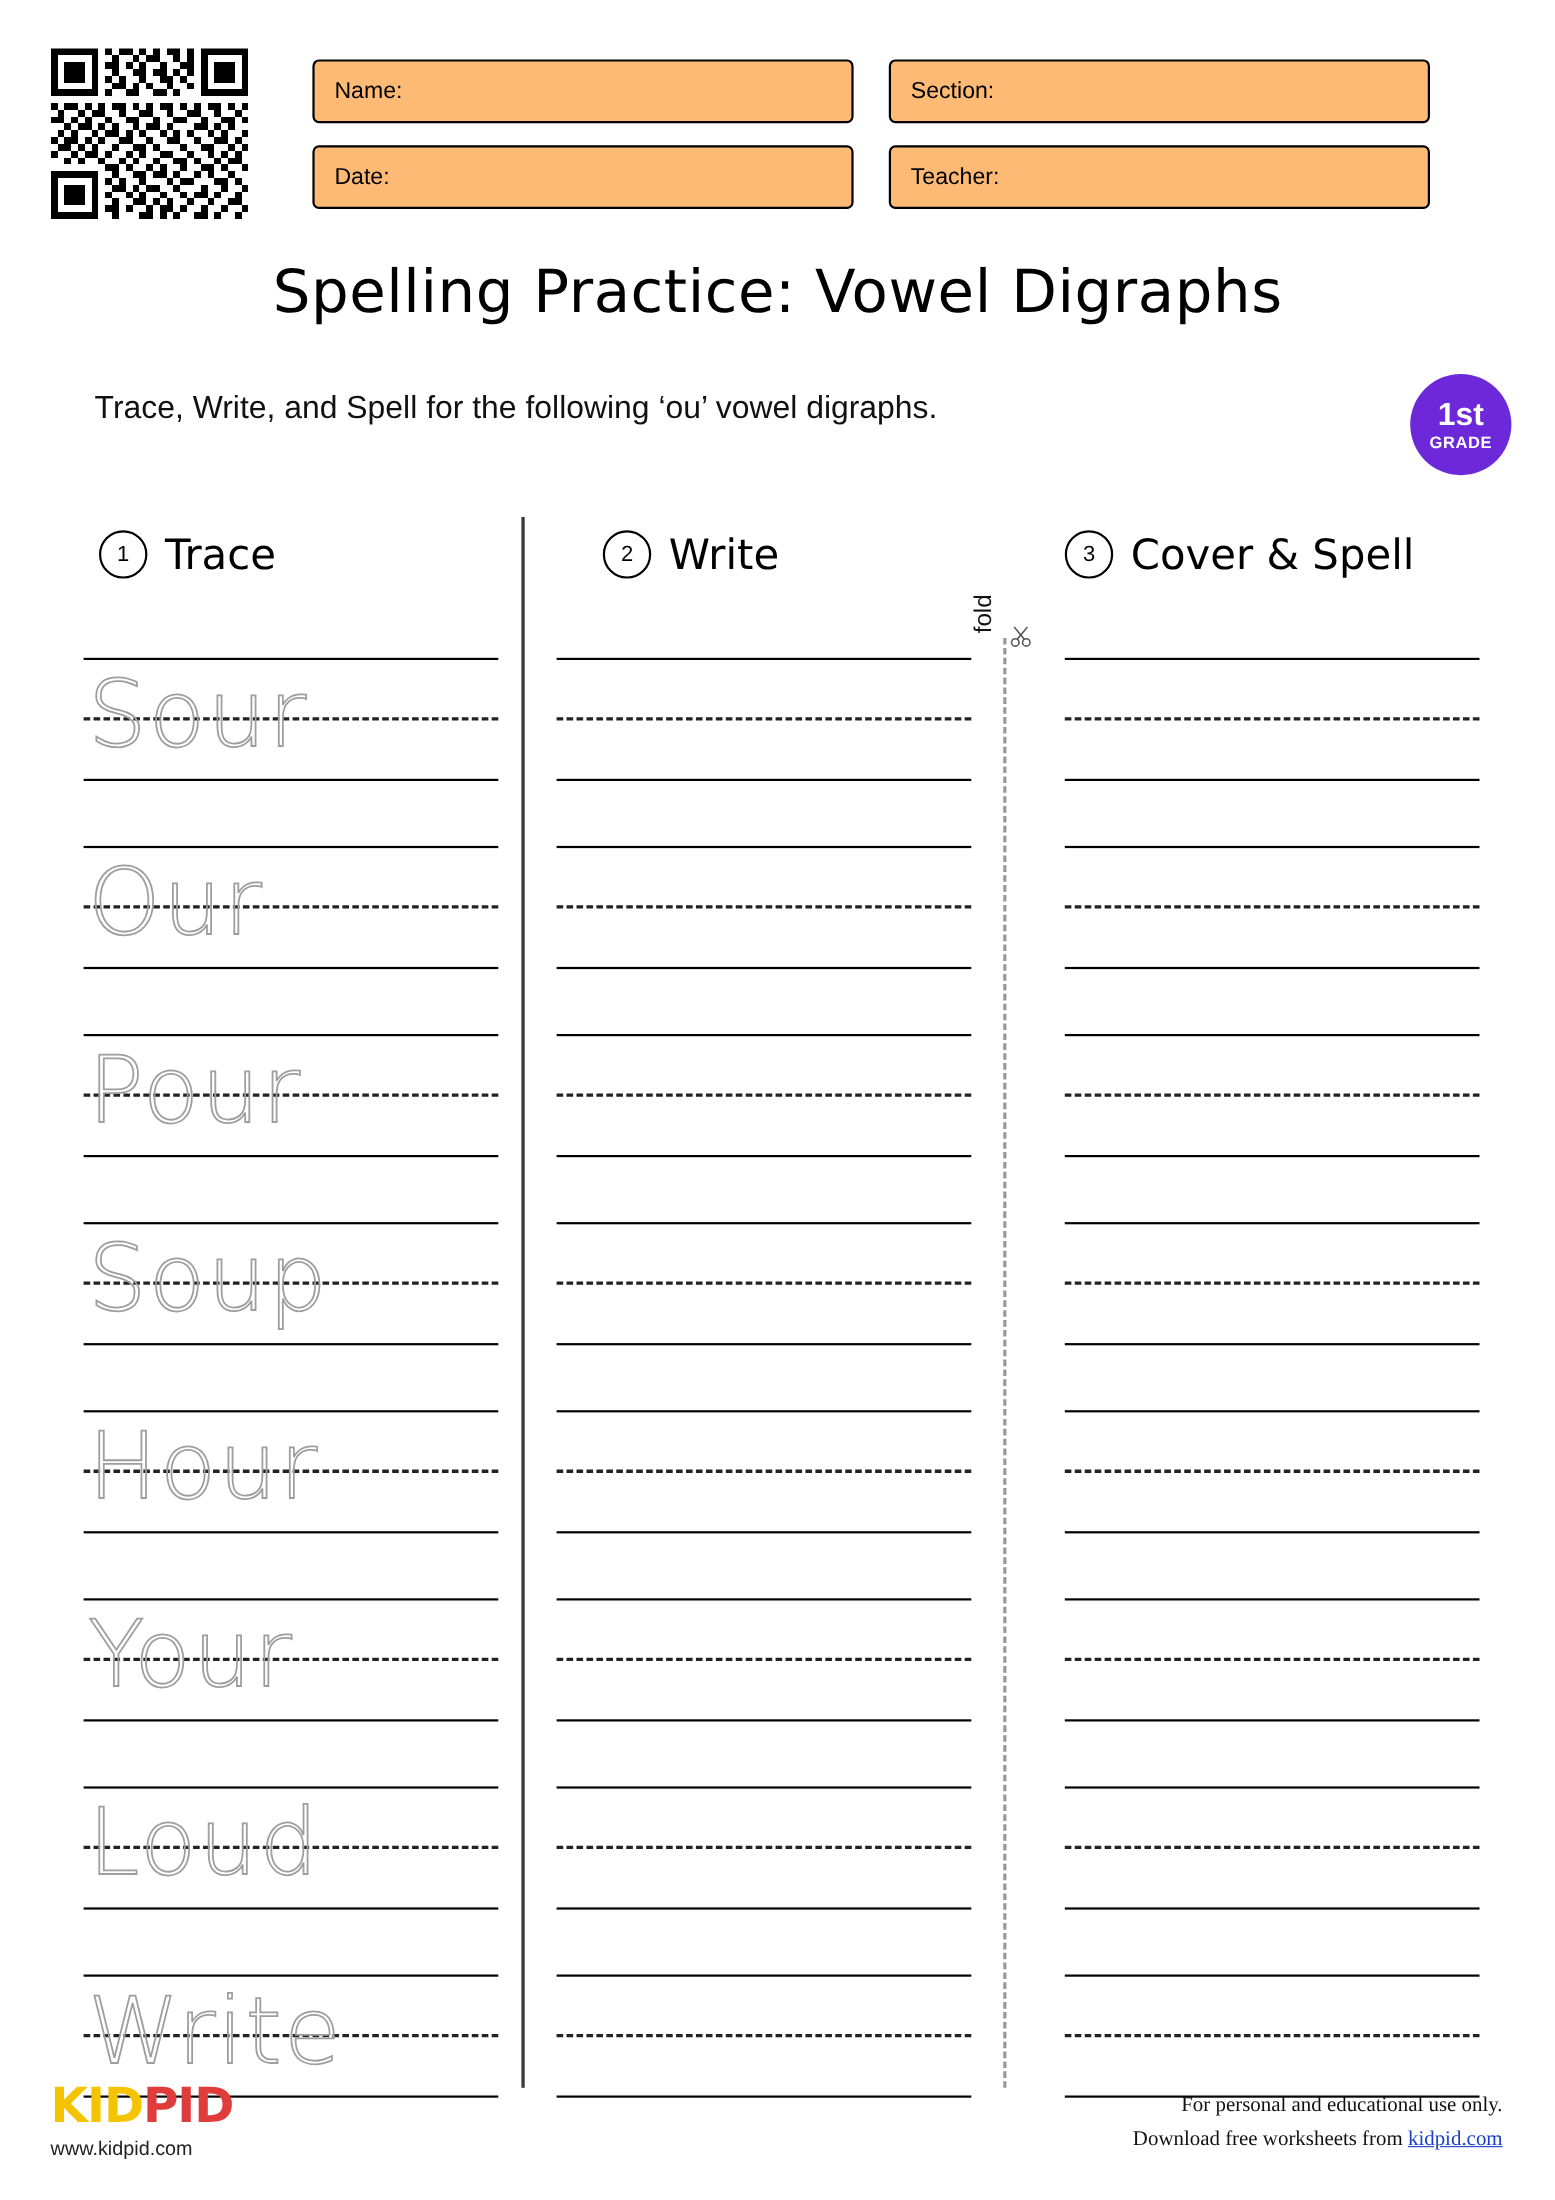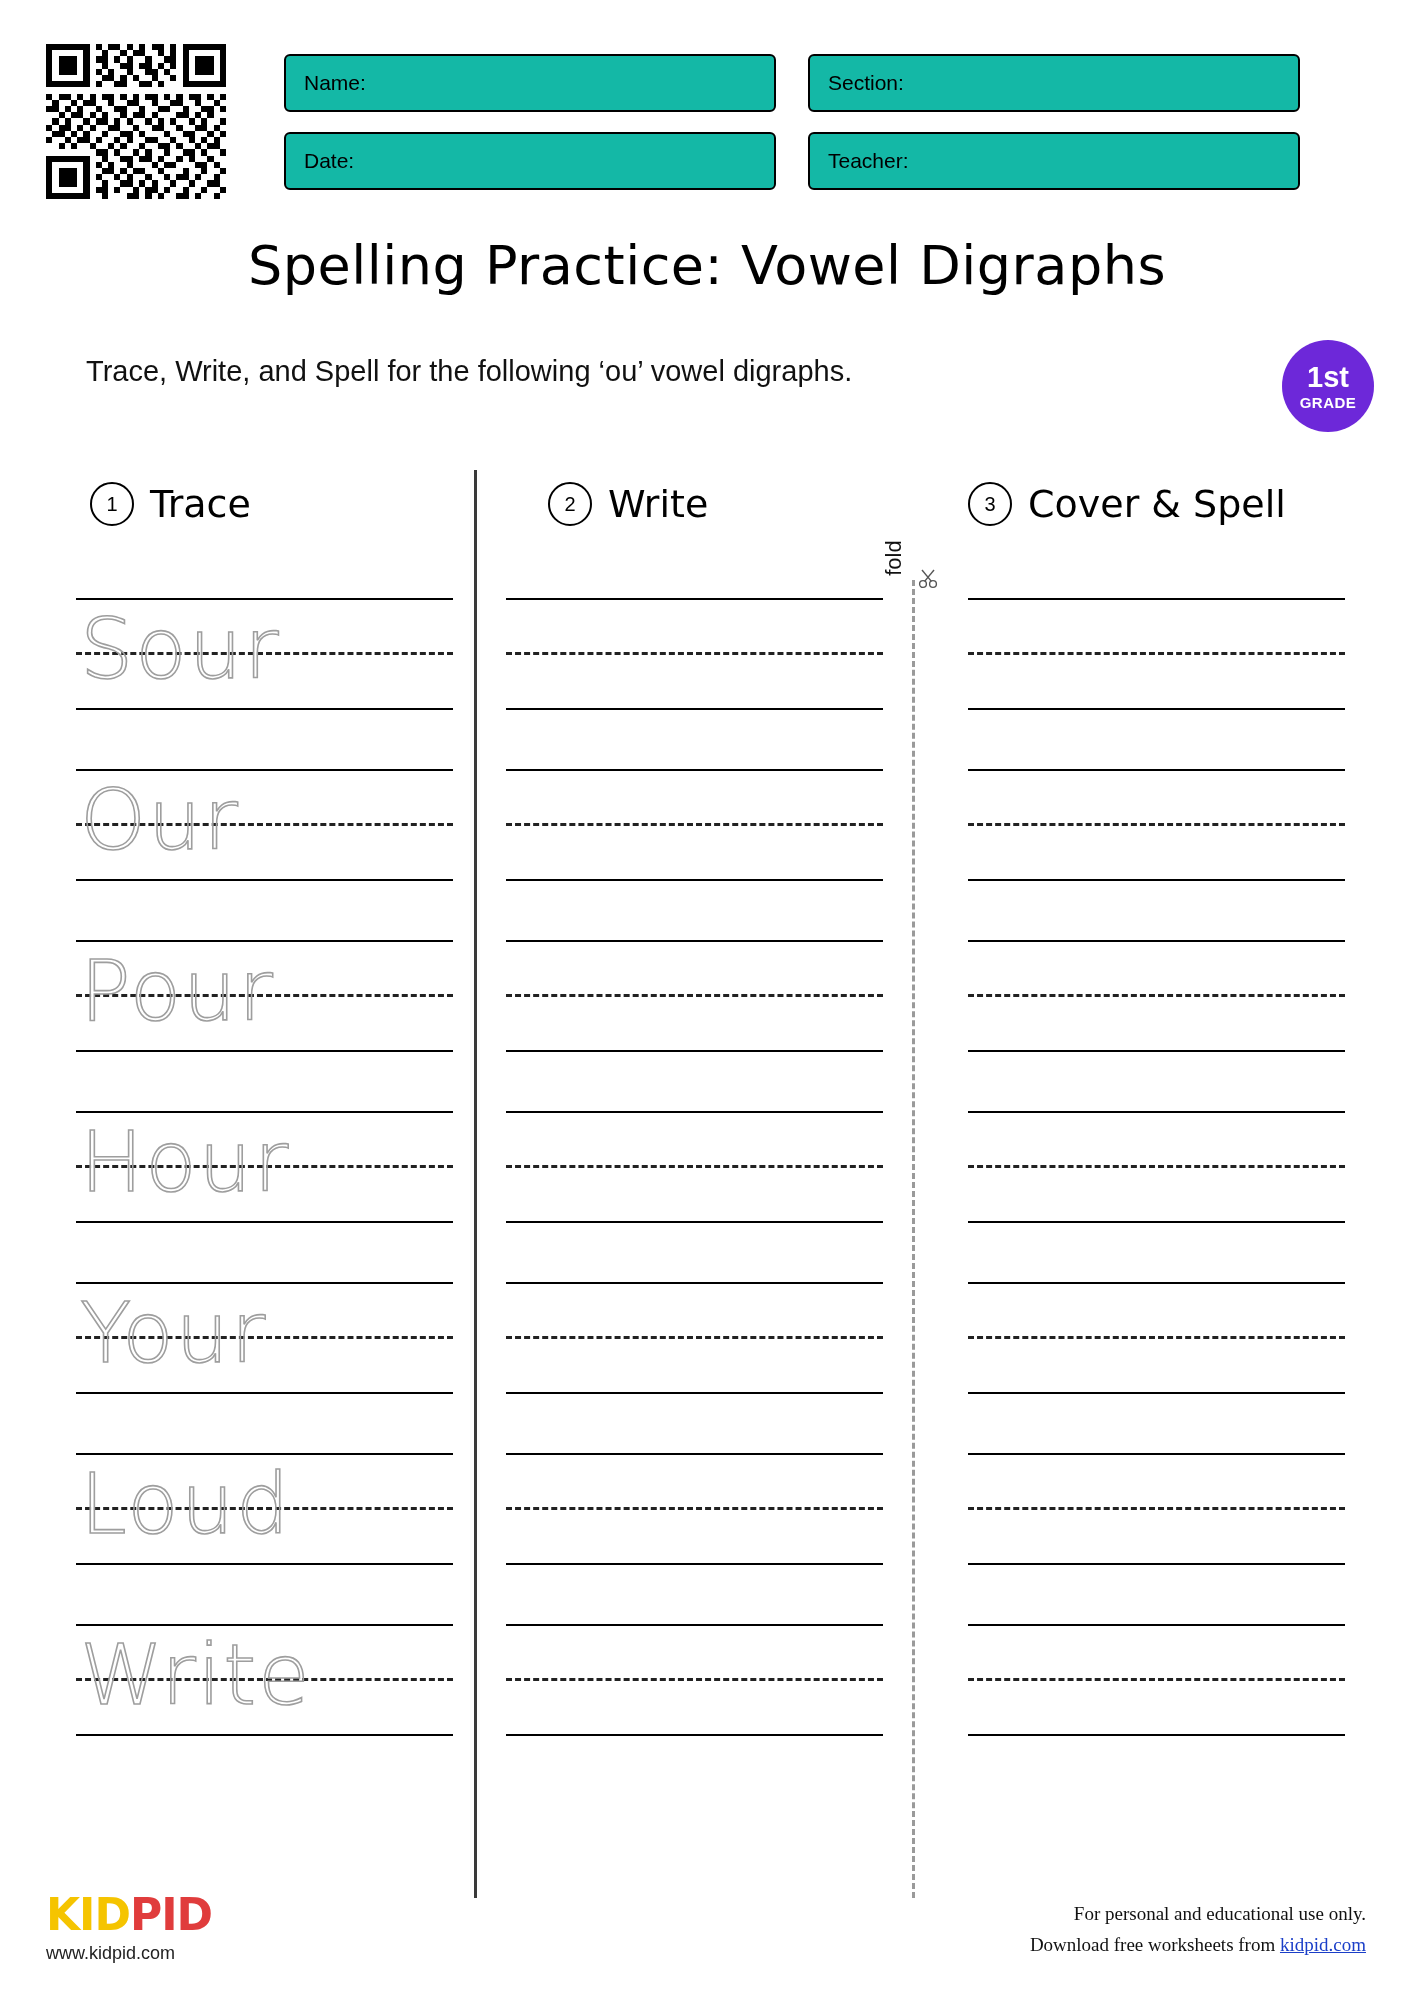"Name:" .field-box { background: #14b8a6 -> #fdba74 }
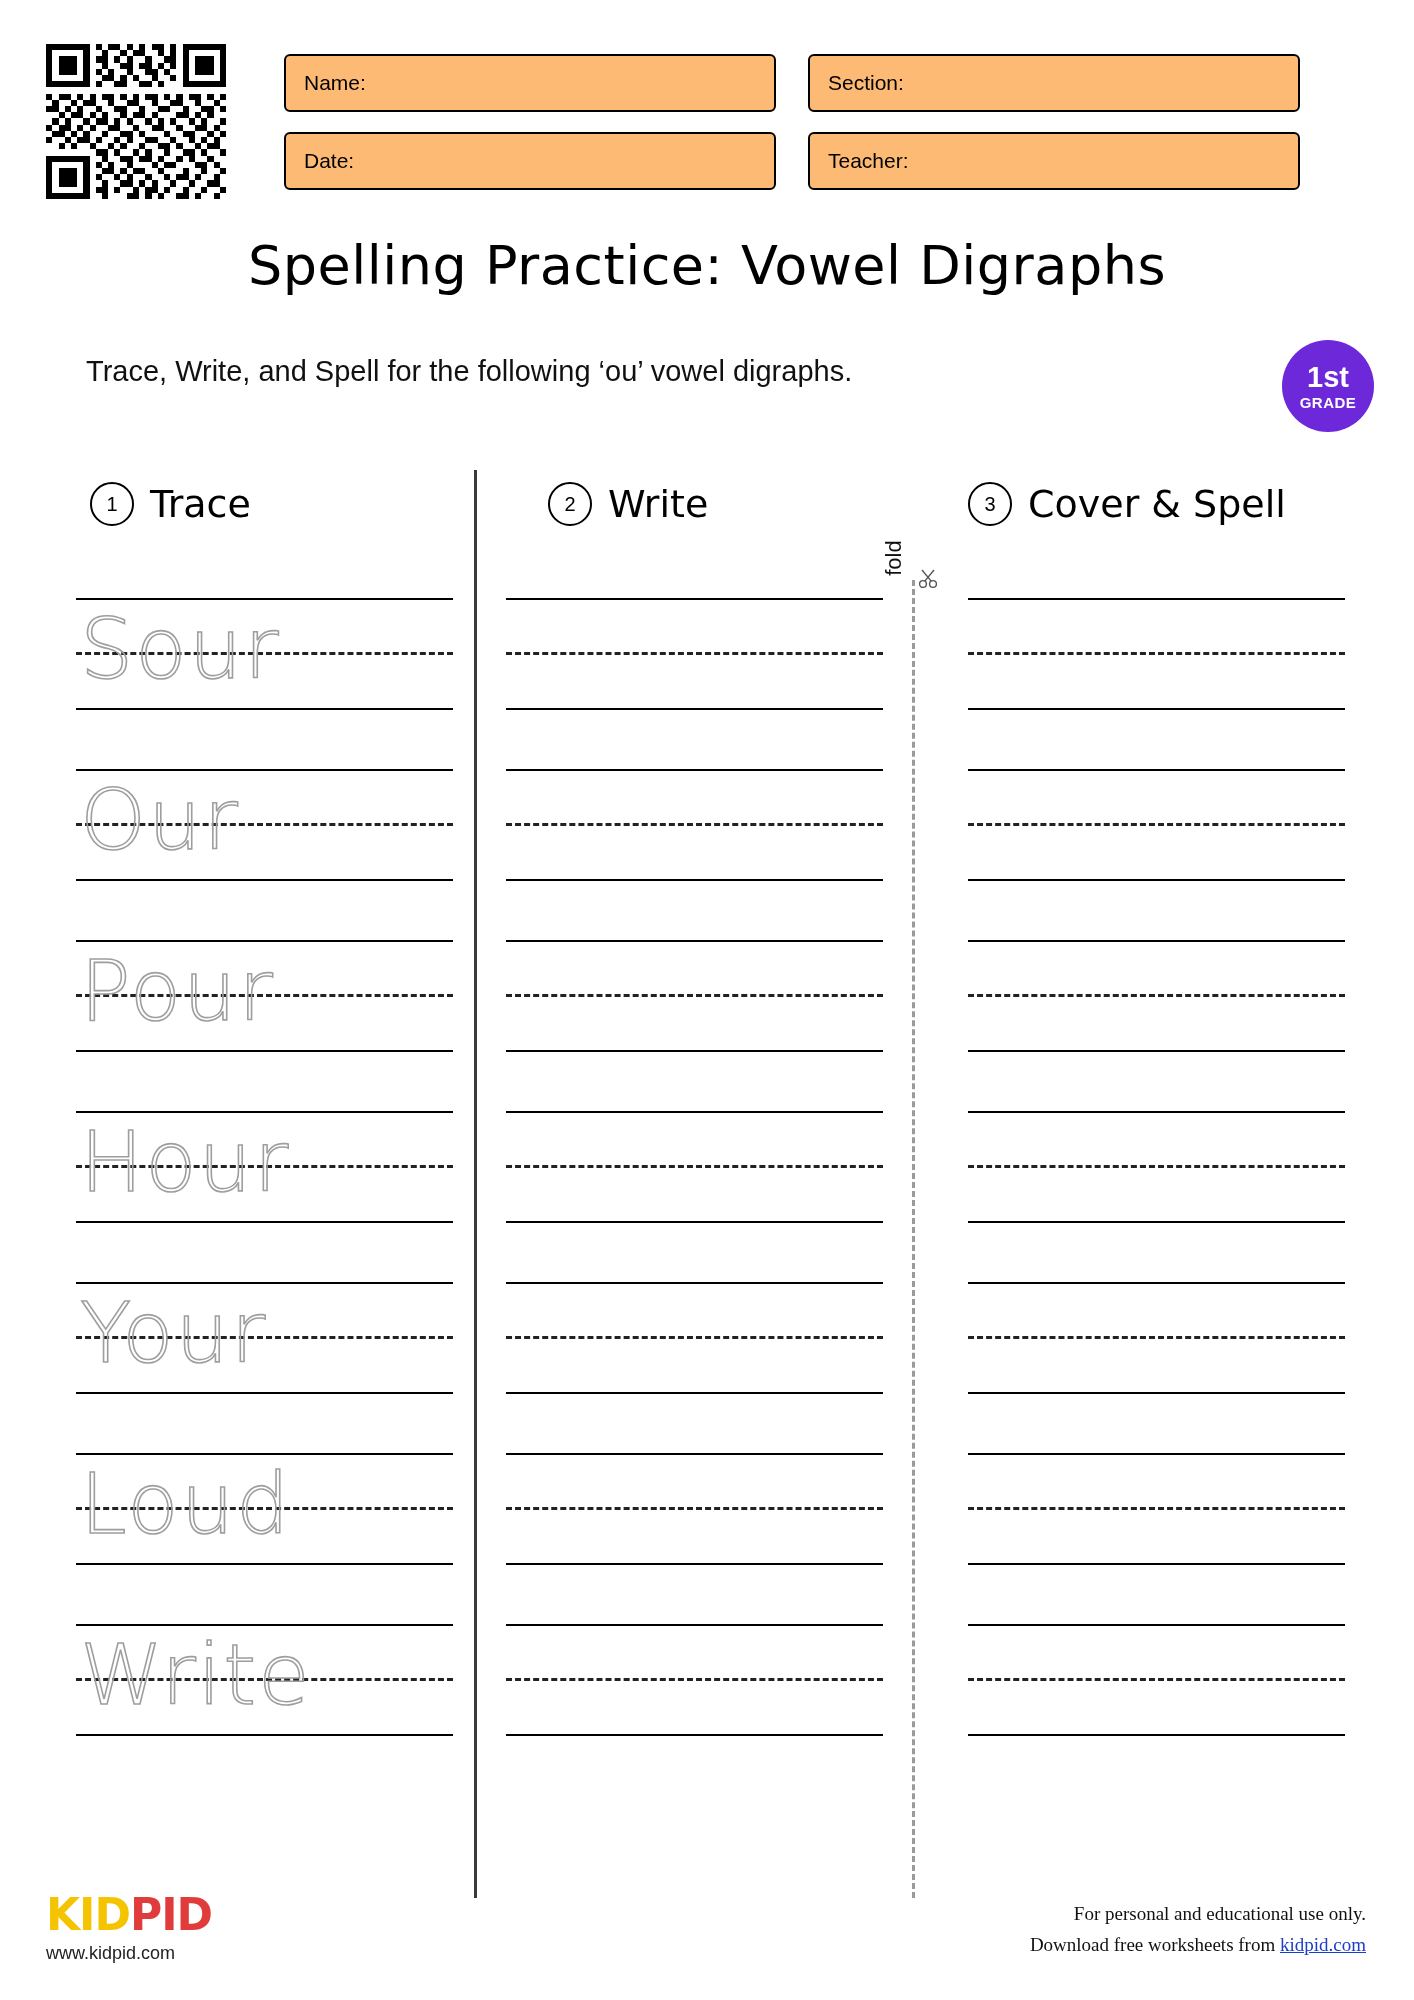"Soup" div.row { html: none -> <div> <div> <div></div> <div></div> <div></div> <div>Soup</div> </div> <div> <div></div> <div></div> <div></div> </div> <div> <div></div> <div></div> <div></div> </div> </div> }
